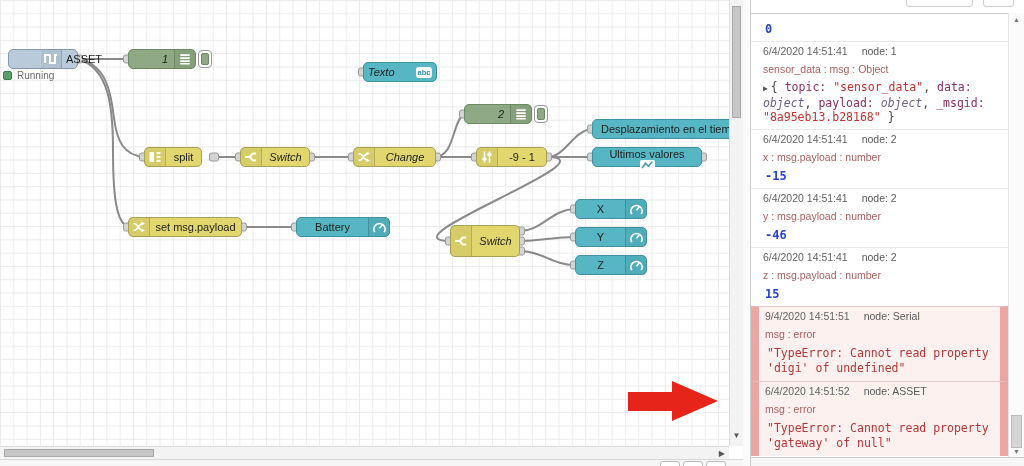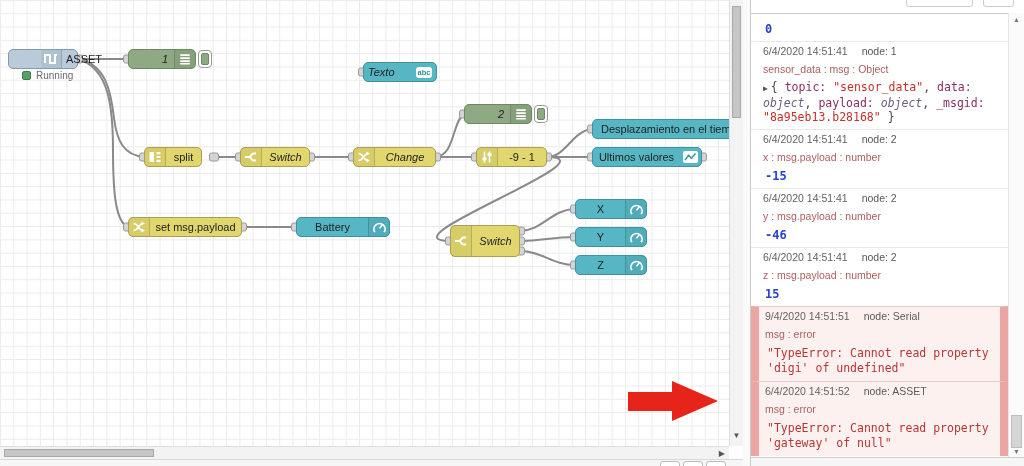"Running" .status { left: 22px -> 3px }
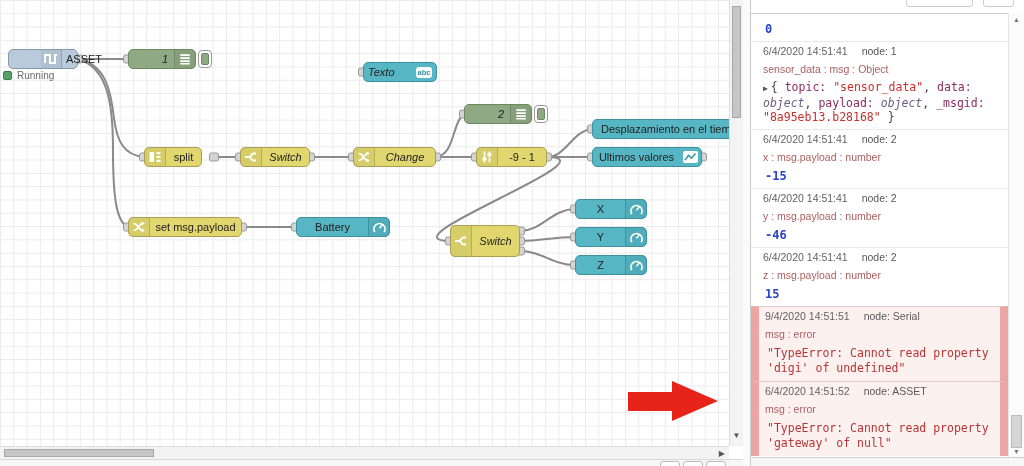"Ultimos valores" div.node { flex-direction: none -> column }
